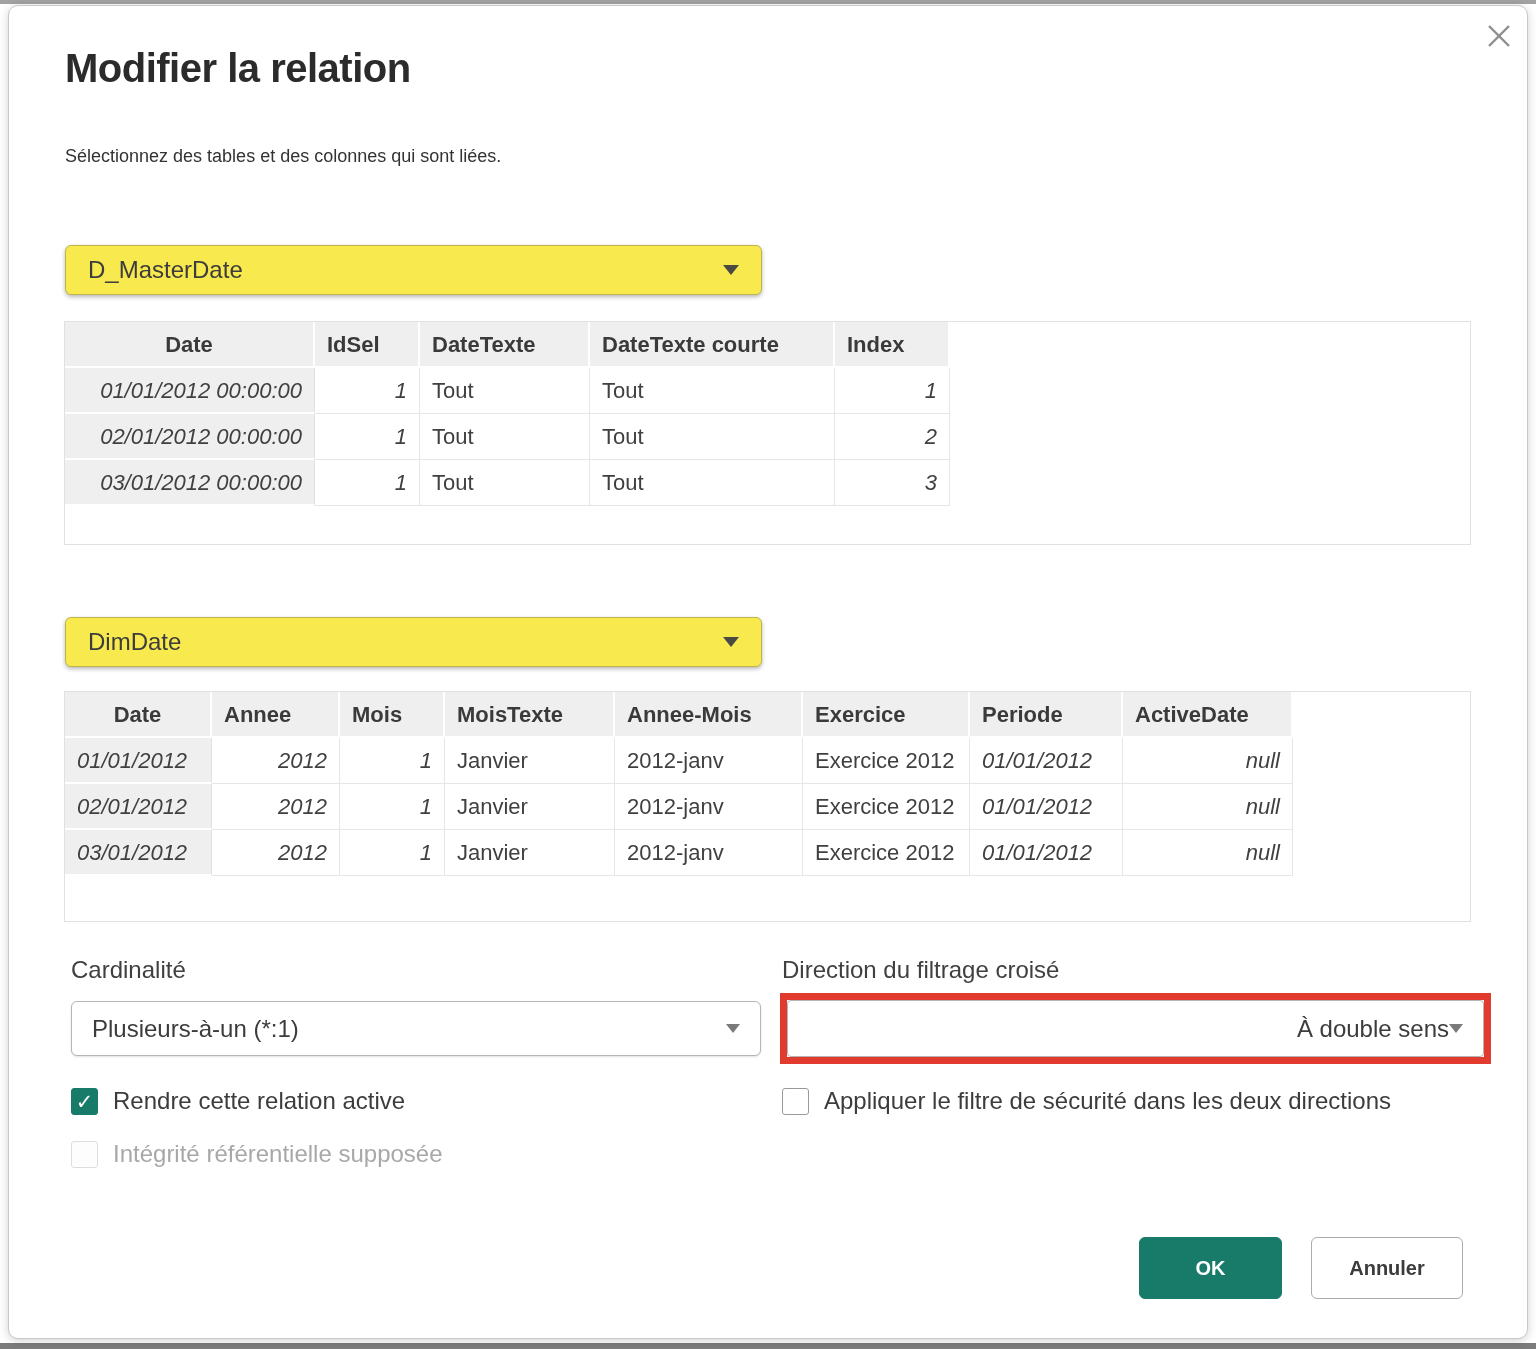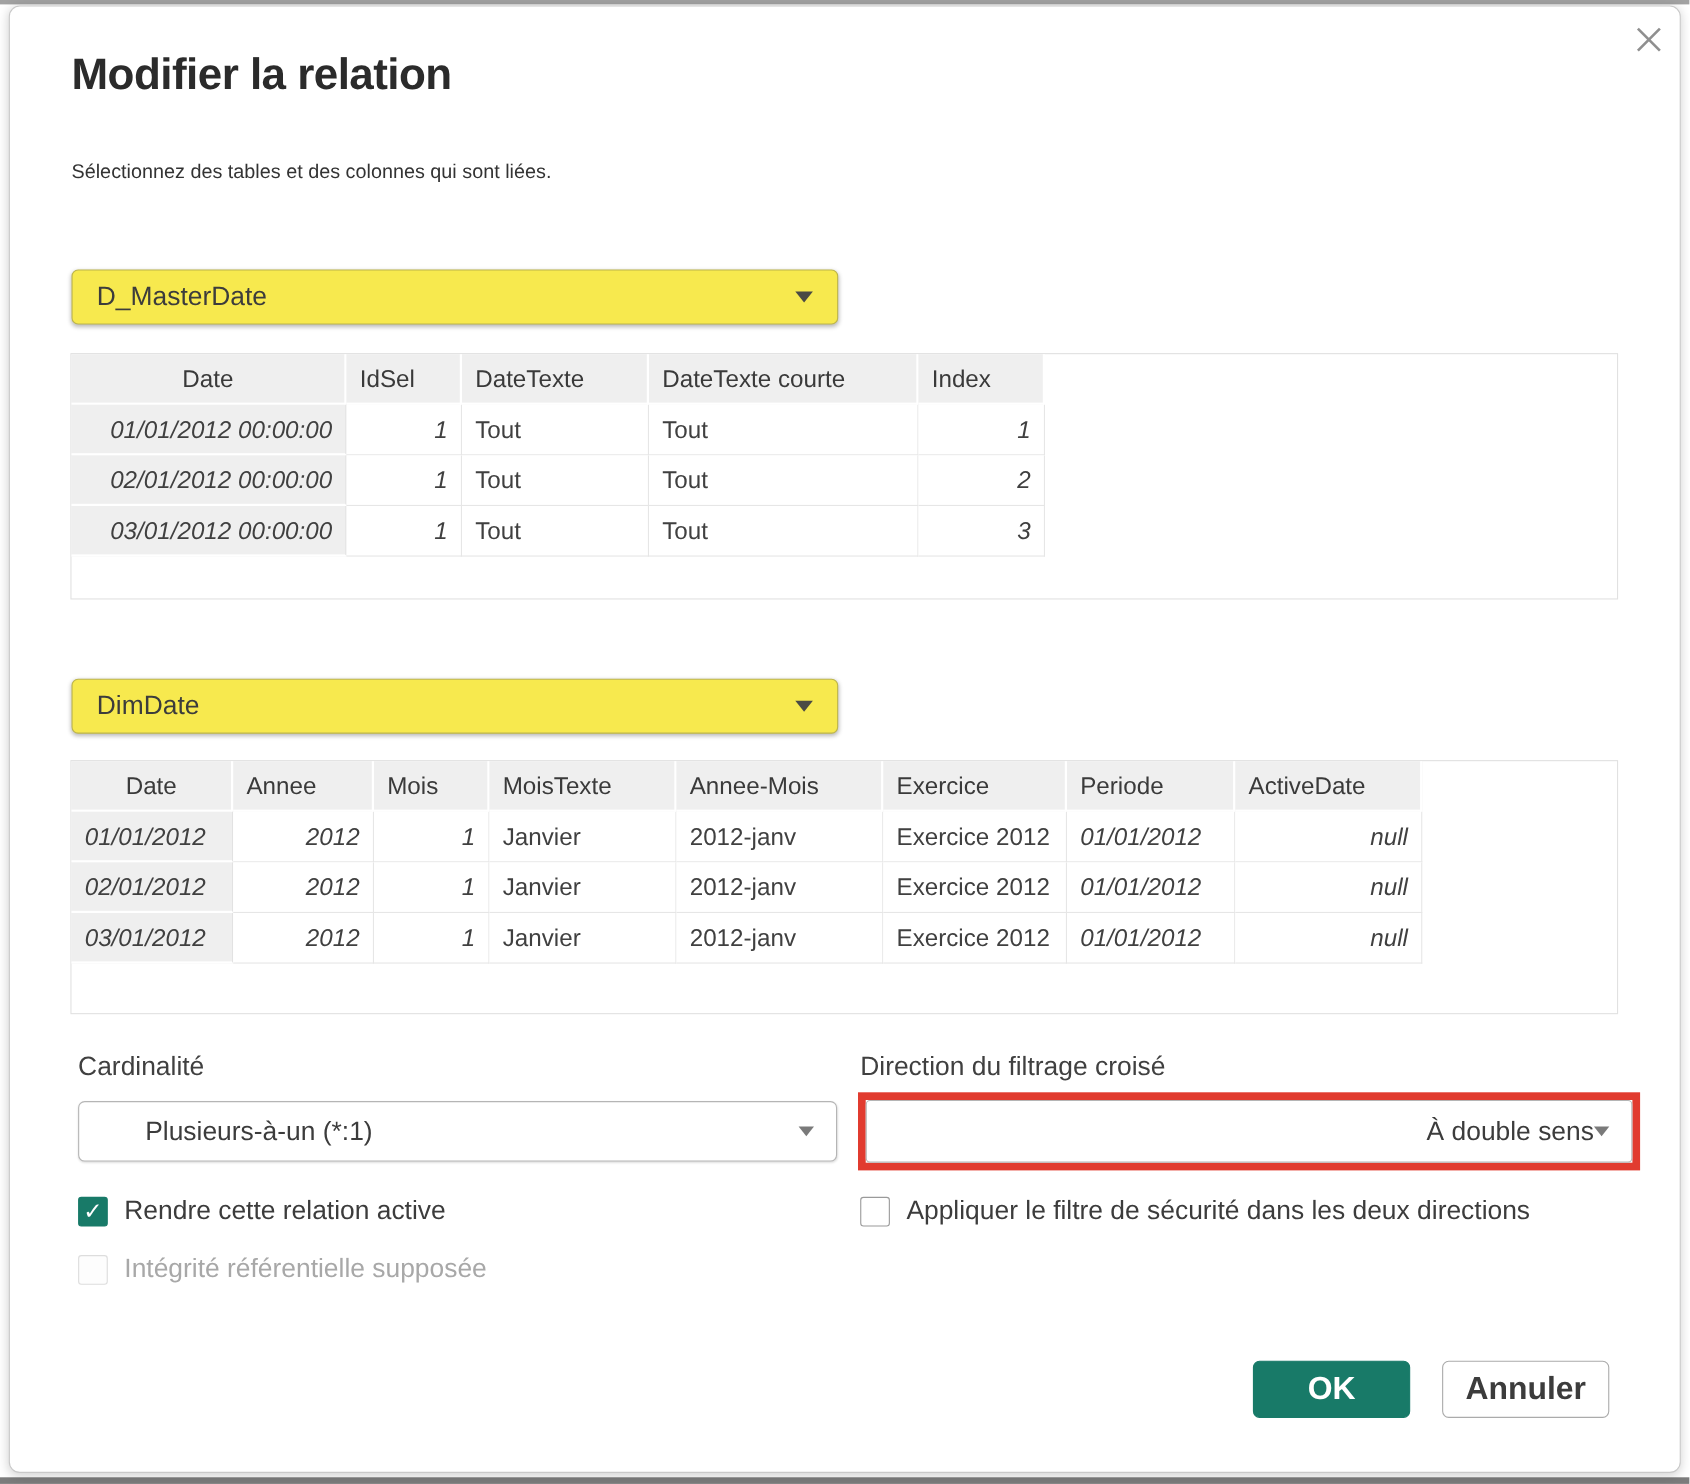"Date" .hcell { font-weight: 400 -> 700 }
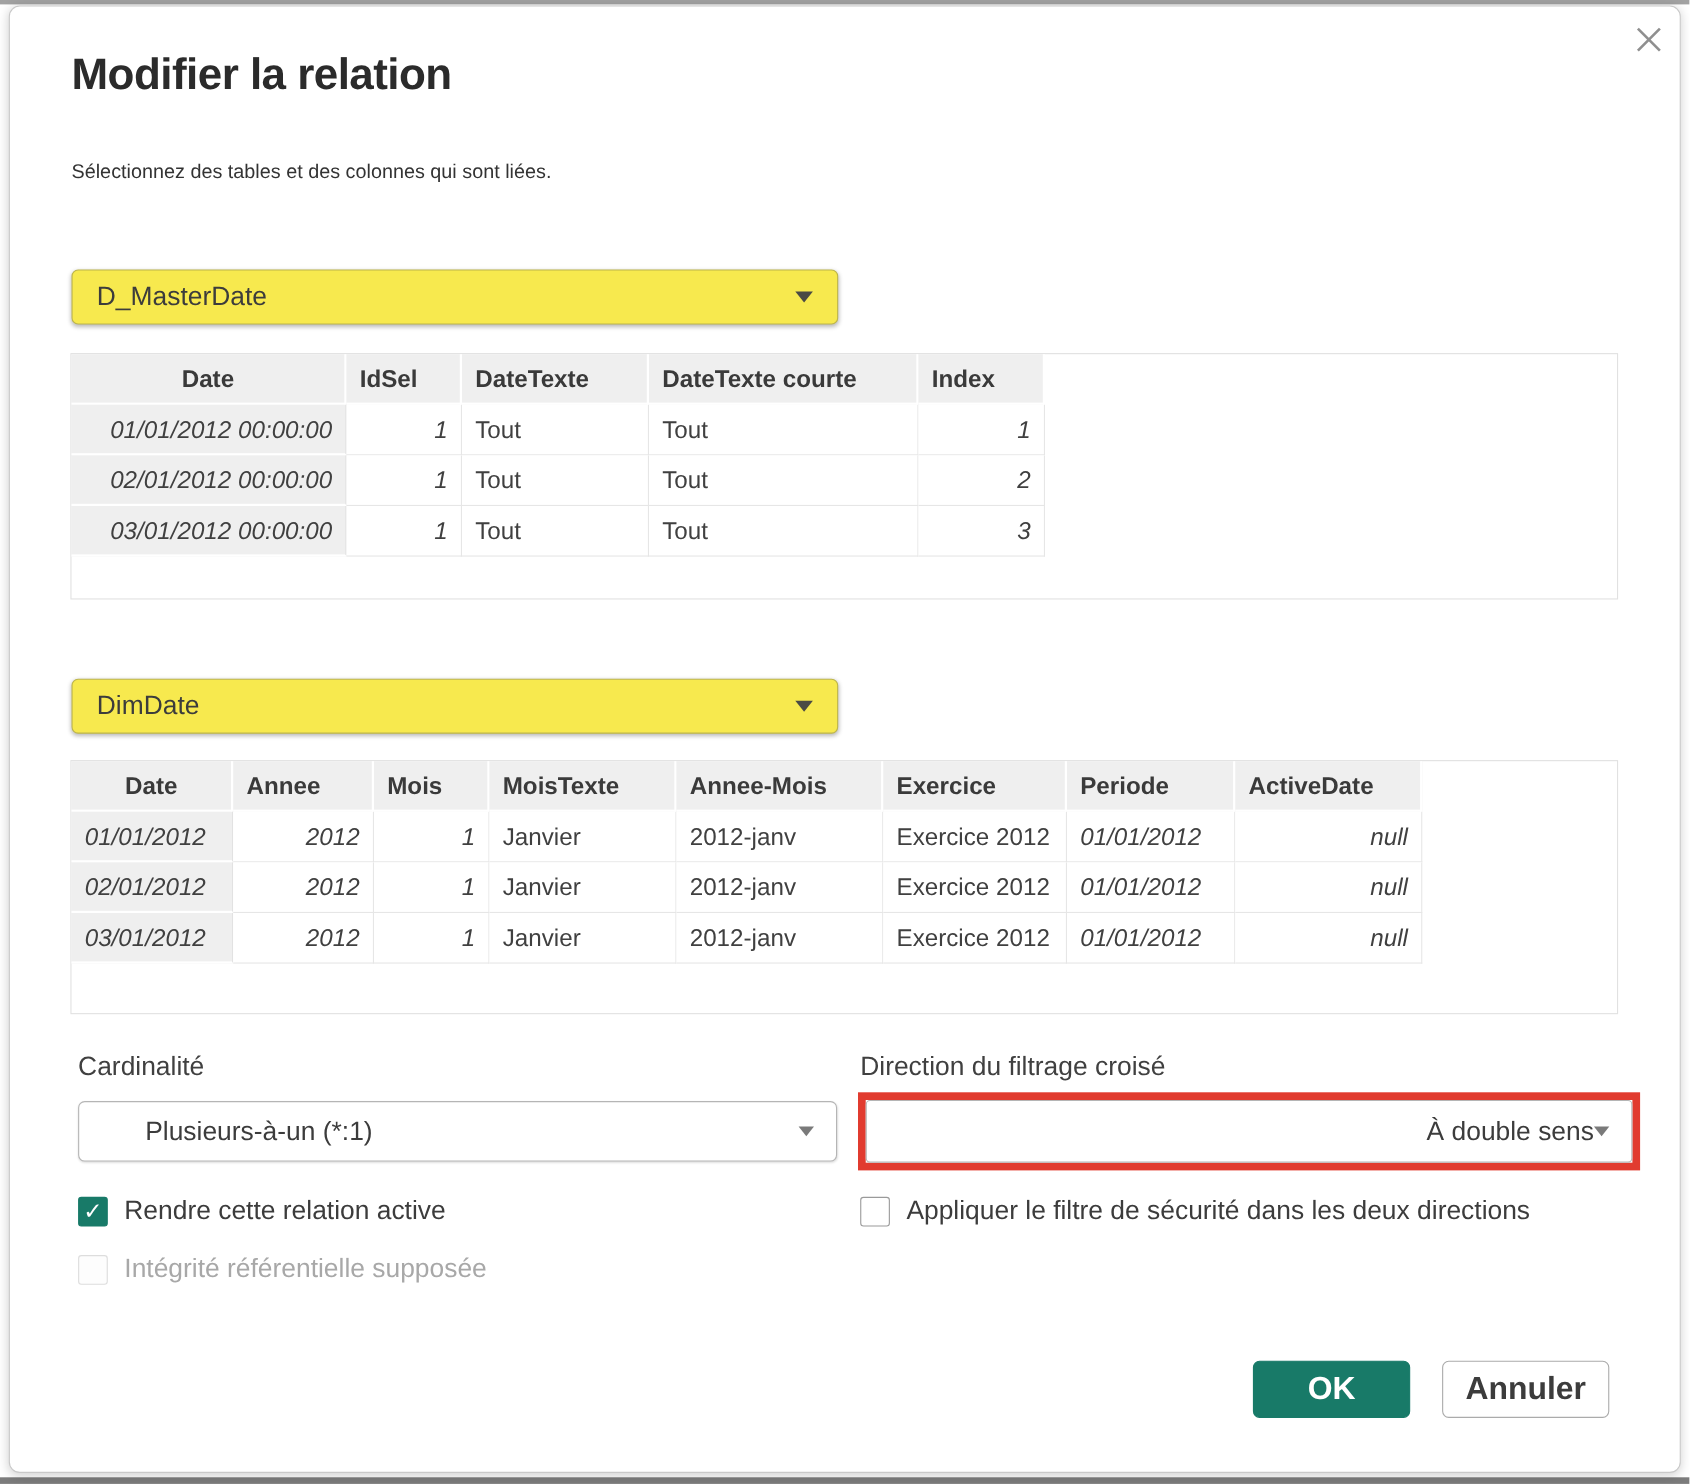"Plusieurs-à-un (*:1)" .combo .sel-text { margin-left: 40px -> none }
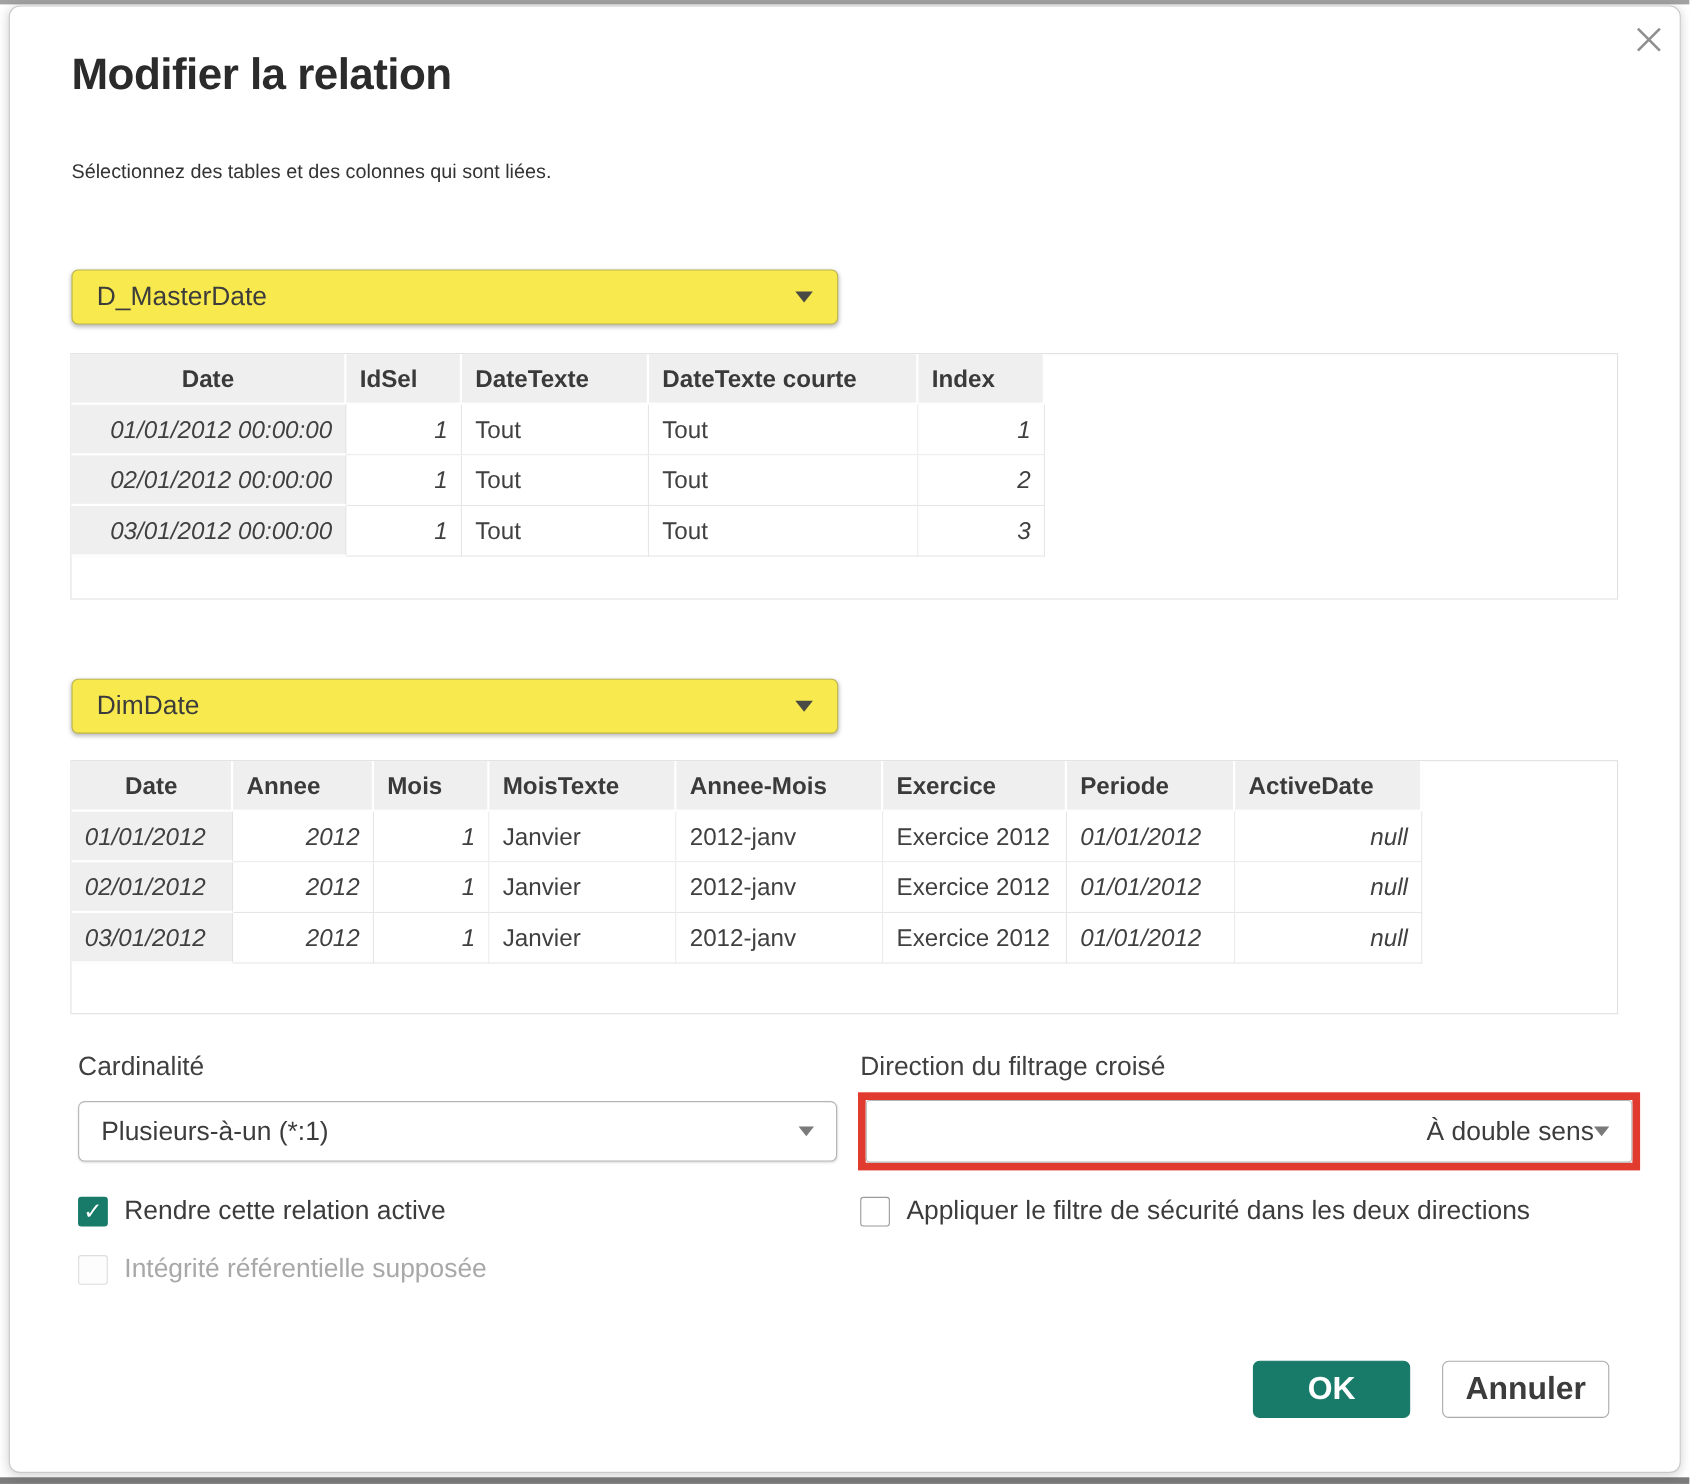"OK" .btn { font-size: 29px -> 20px; height: 52px -> 62px }
